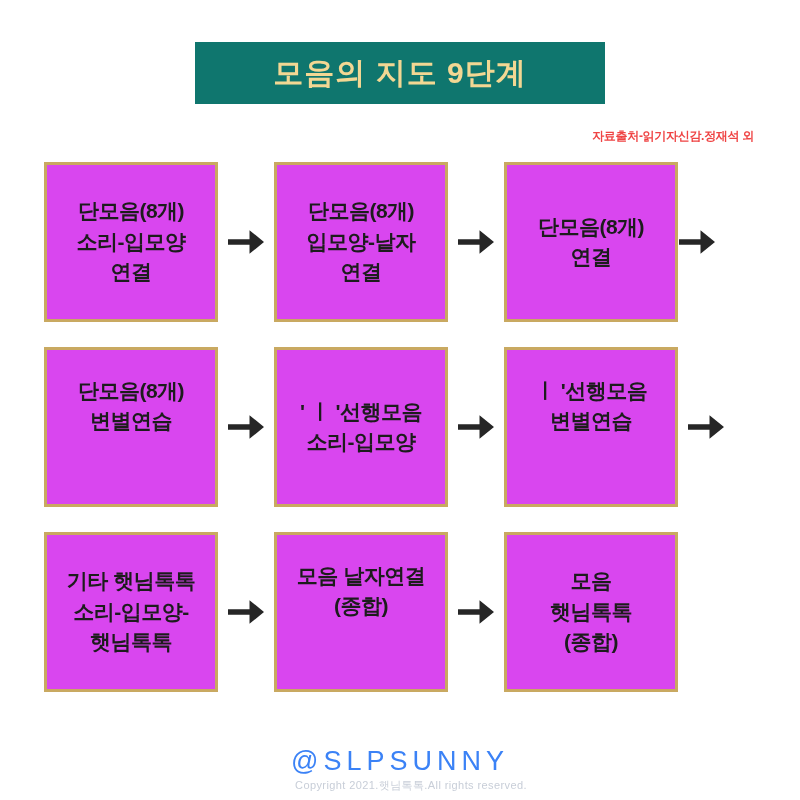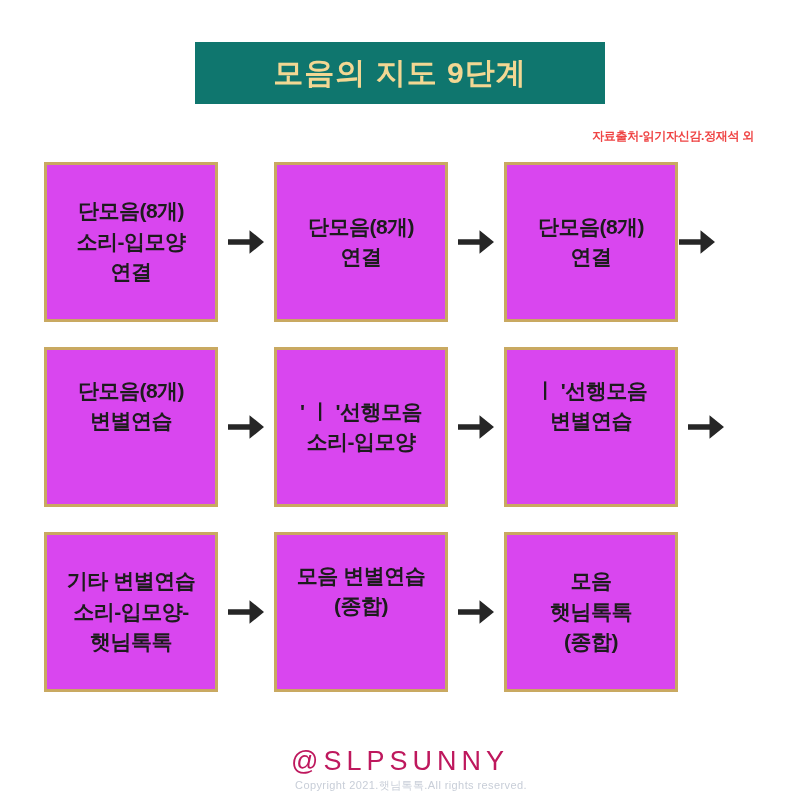"입모양-낱자" div.step-line { html: none -> <div>입모양-낱자</div> }
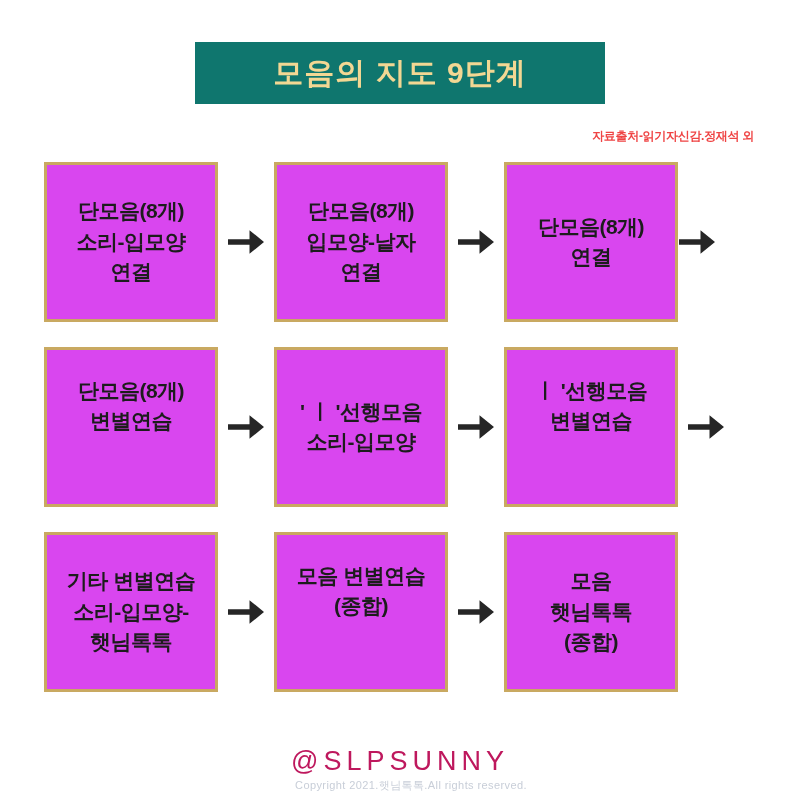"기타 변별연습" div.step-line { text: 변별연습 -> 햇님톡톡 }
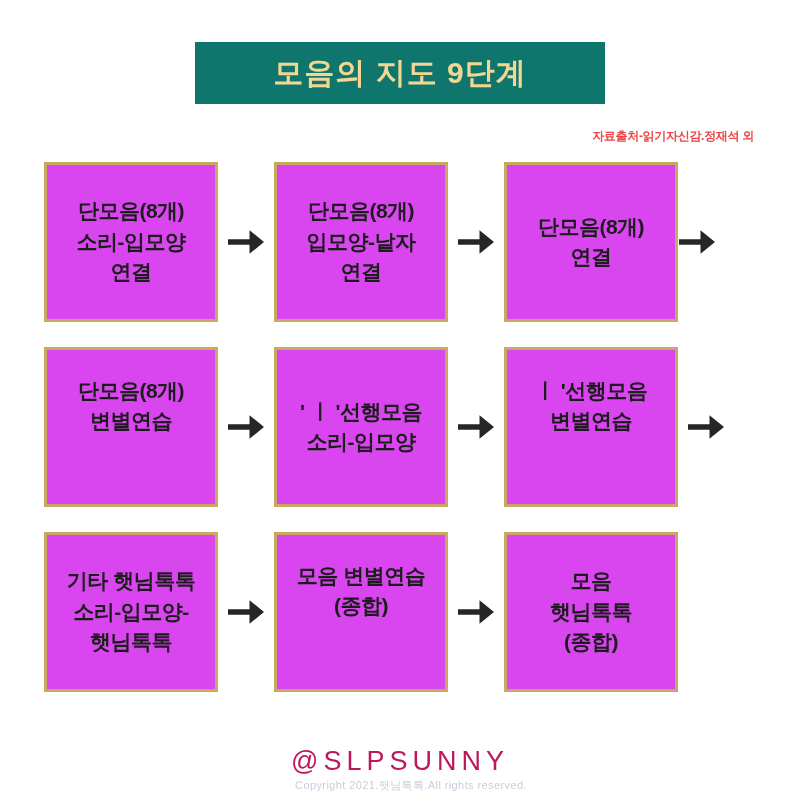"모음 변별연습" div.step-line { text: 변별연습 -> 낱자연결 }
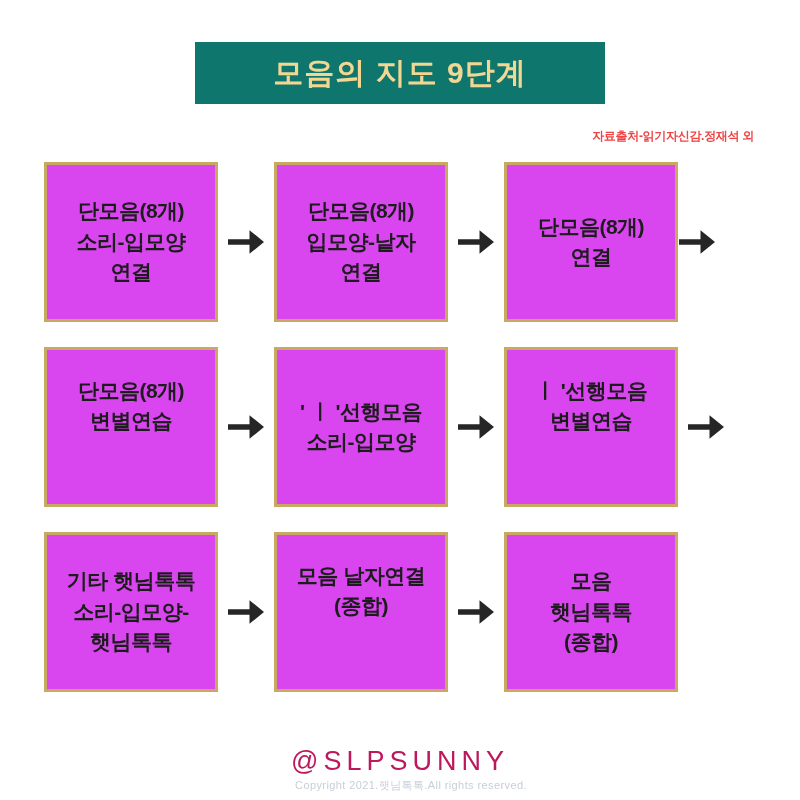"@SLPSUNNY" .handle { color: #be185d -> #3b82f6 }
